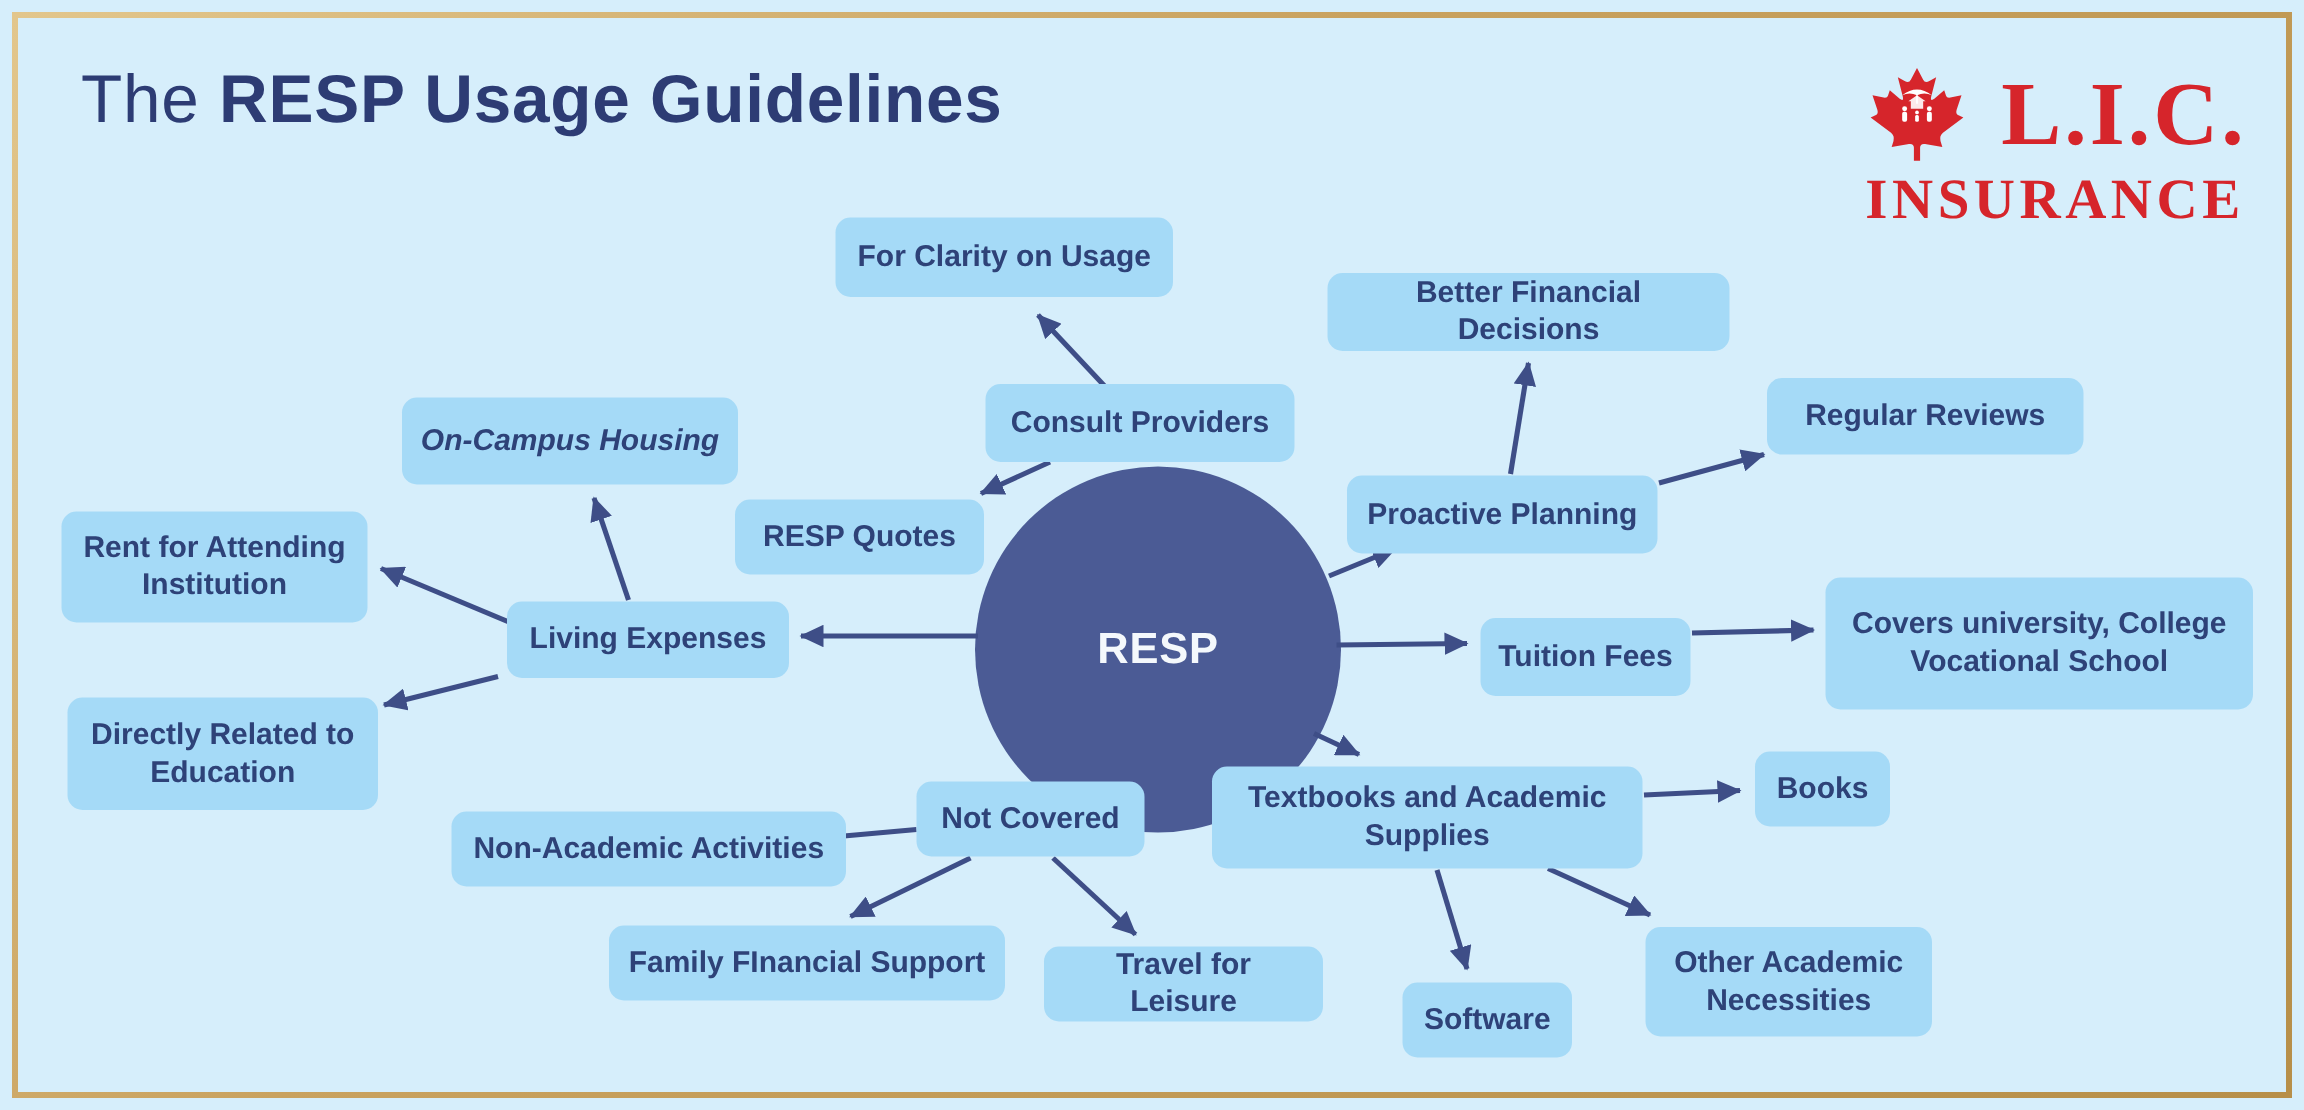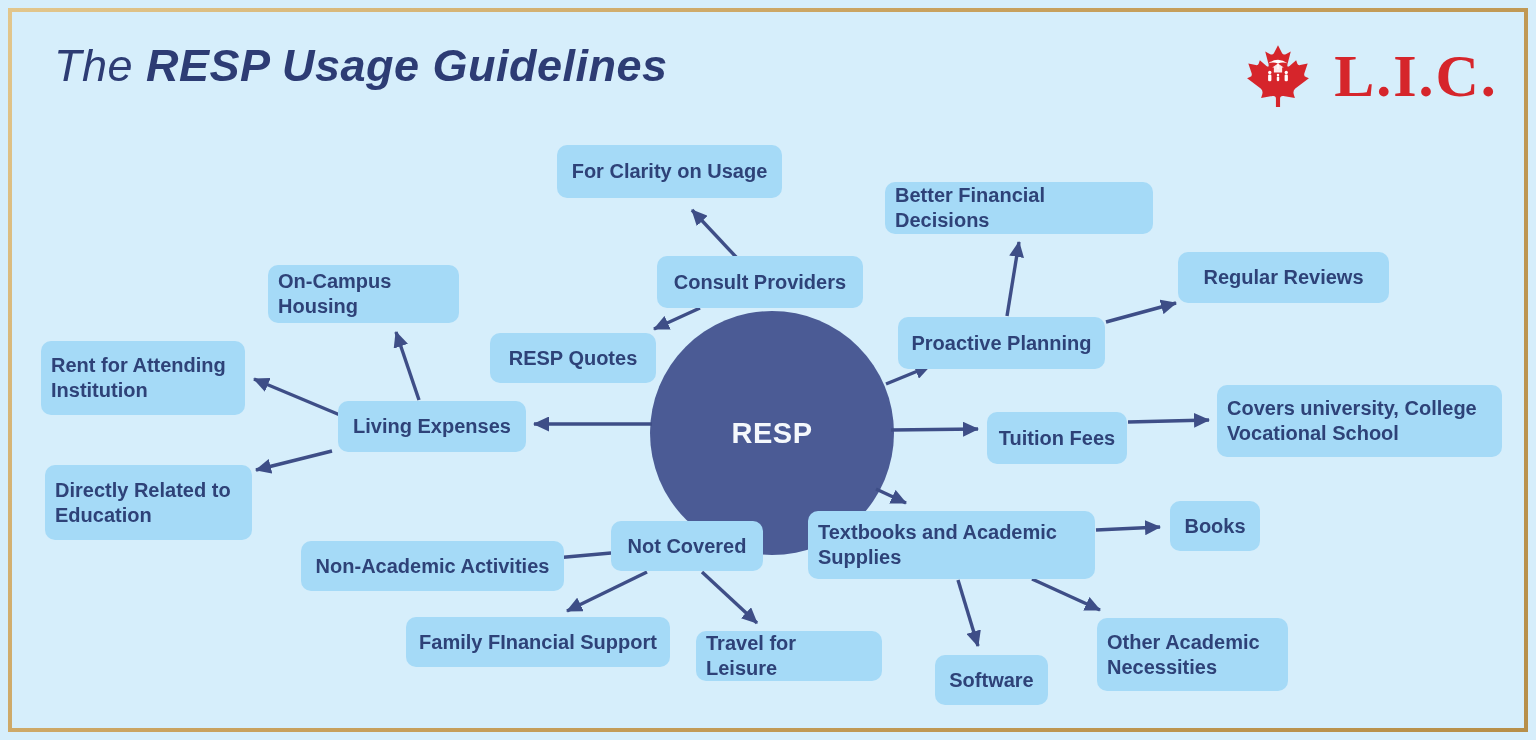"The RESP Usage Guidelines" .title { font-style: italic -> none }
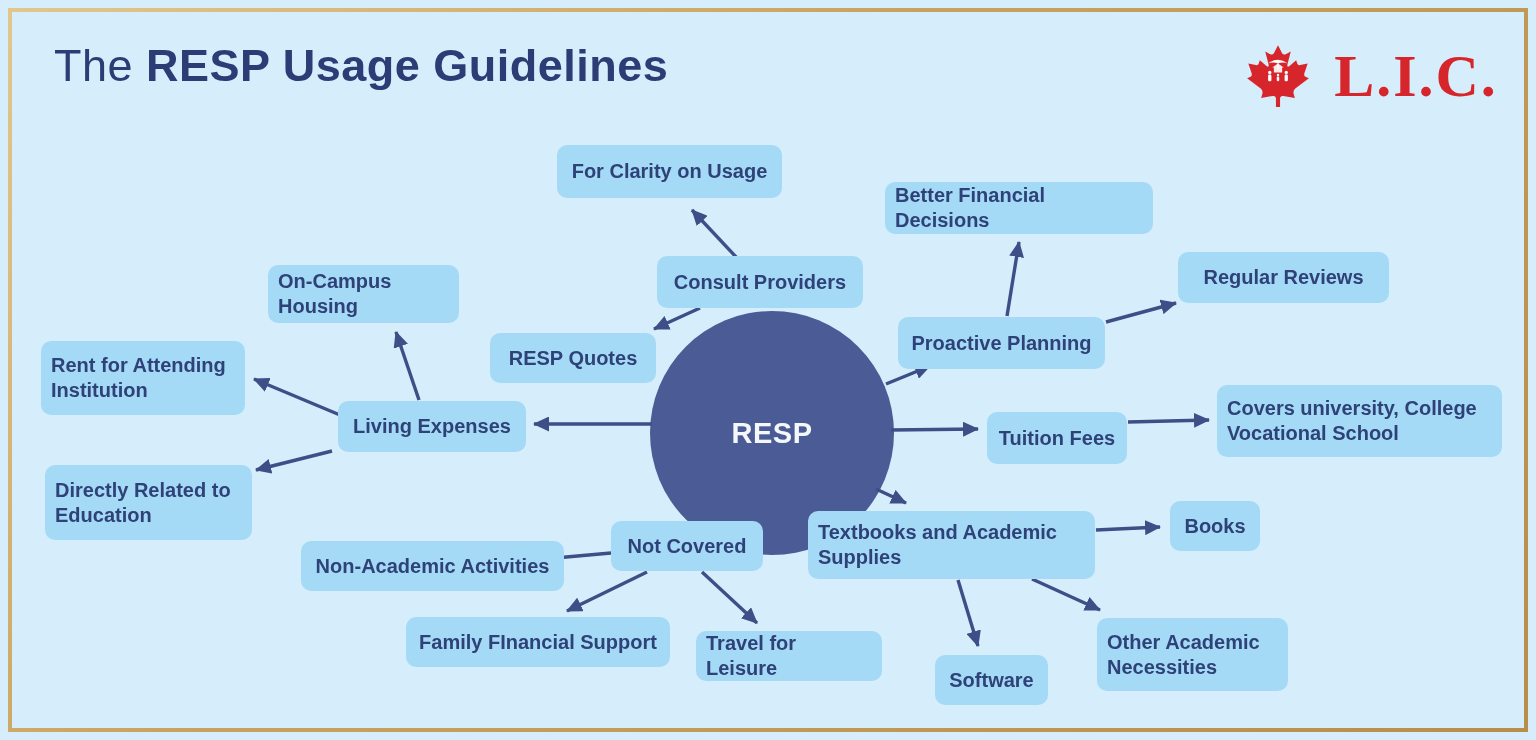"INSURANCE" div.logo-sub { html: none -> <div>INSURANCE</div> }
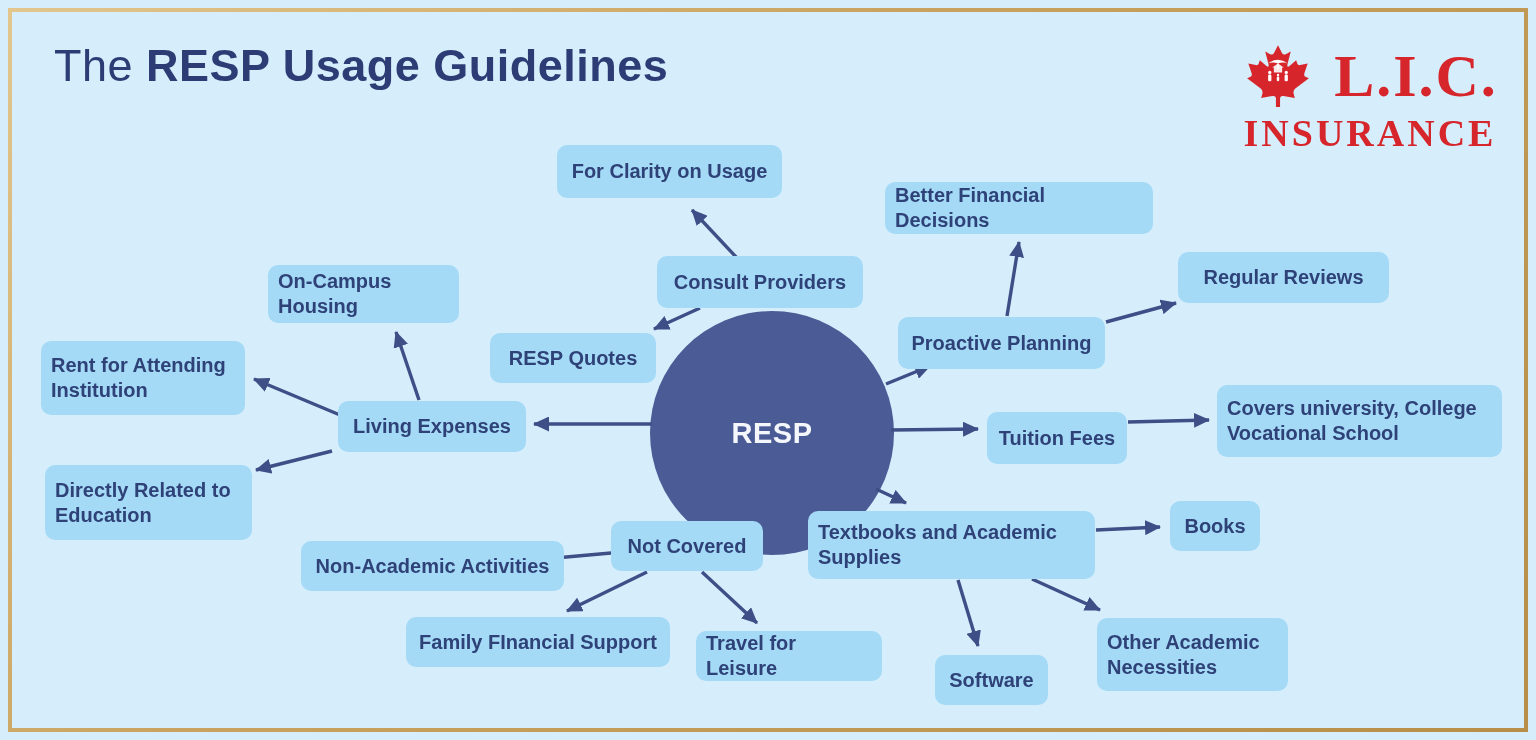"For Clarity on Usage" .node { text-align: none -> center }
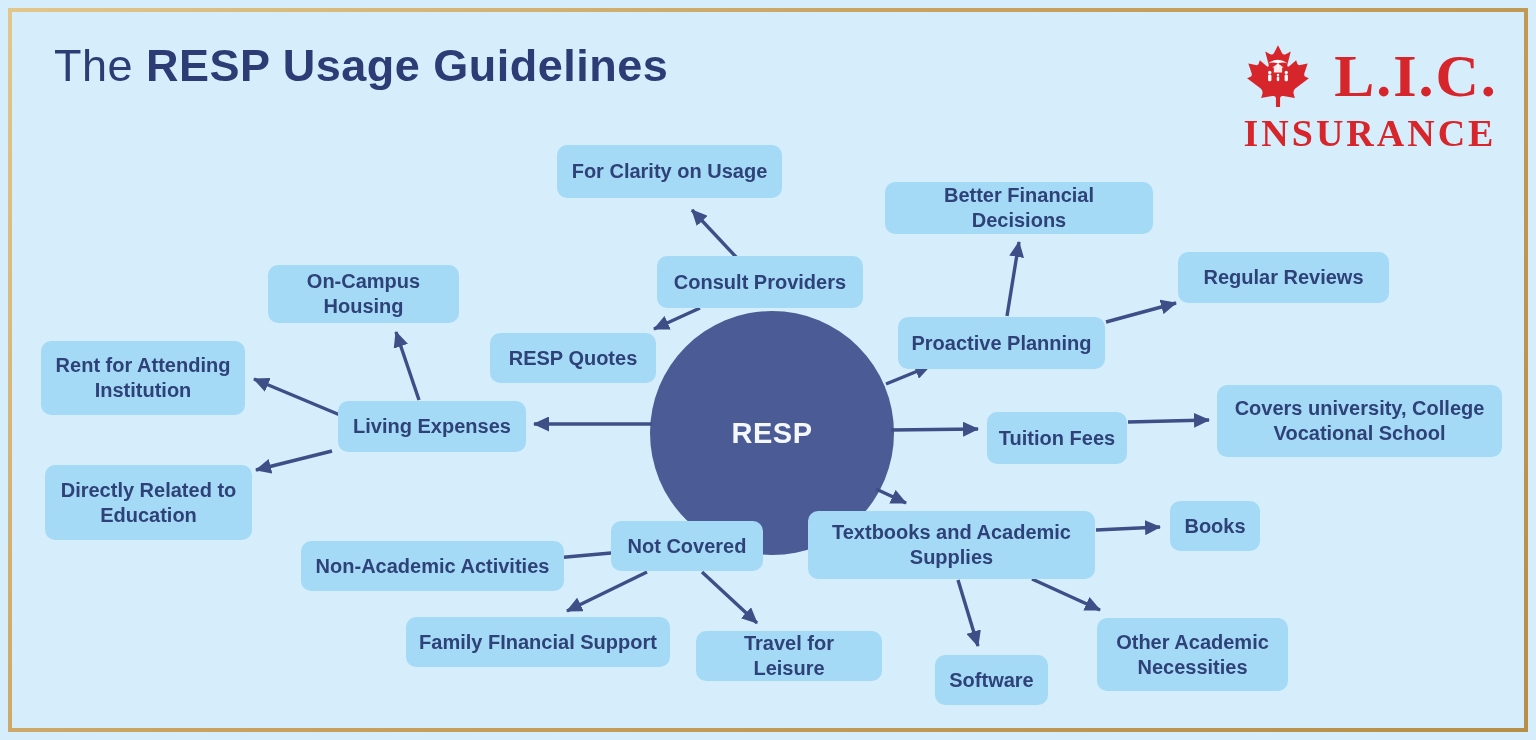"On-Campus Housing" .n-oncampus { font-style: none -> italic; width: 191px -> 224px }
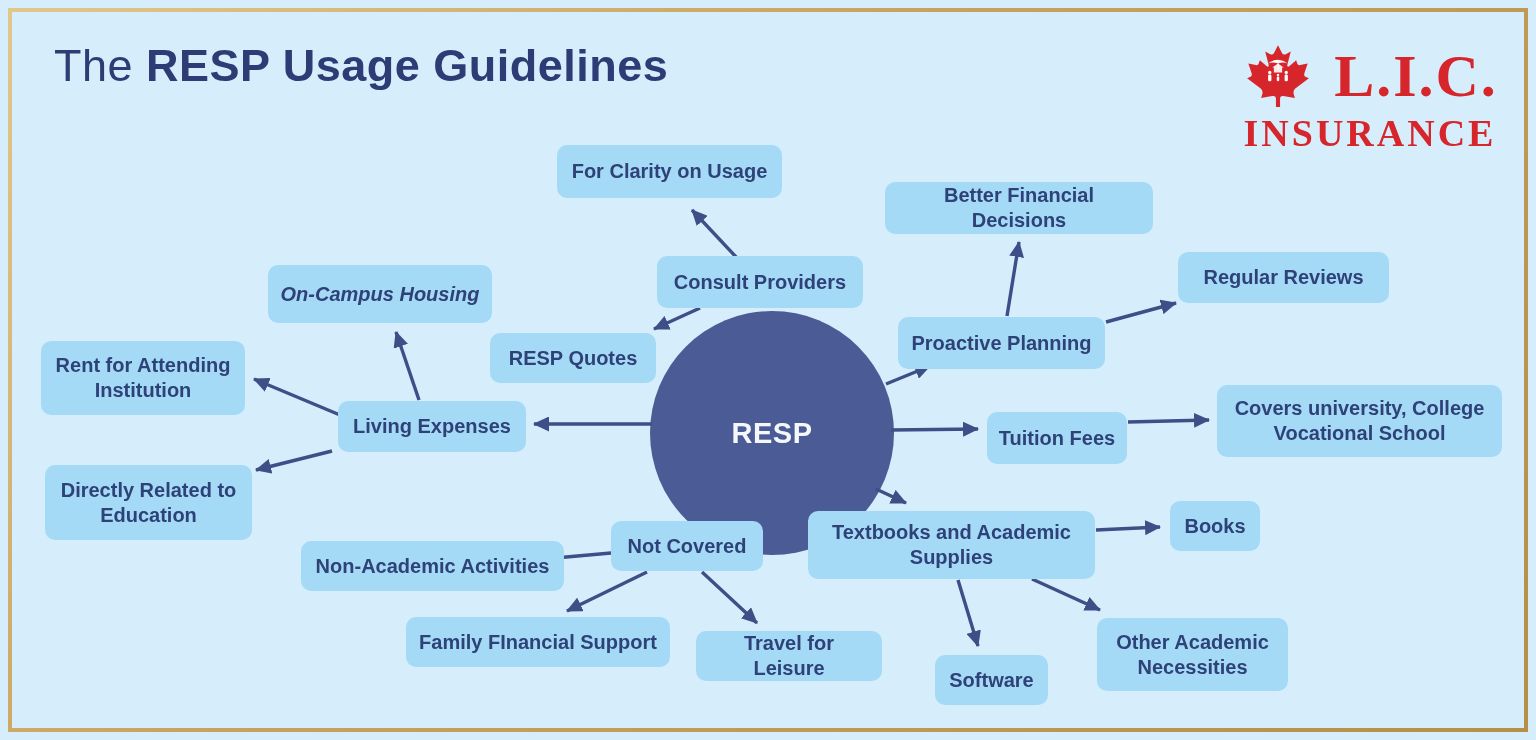"Covers university, College Vocational" .n-covers { height: 72px -> 88px }
